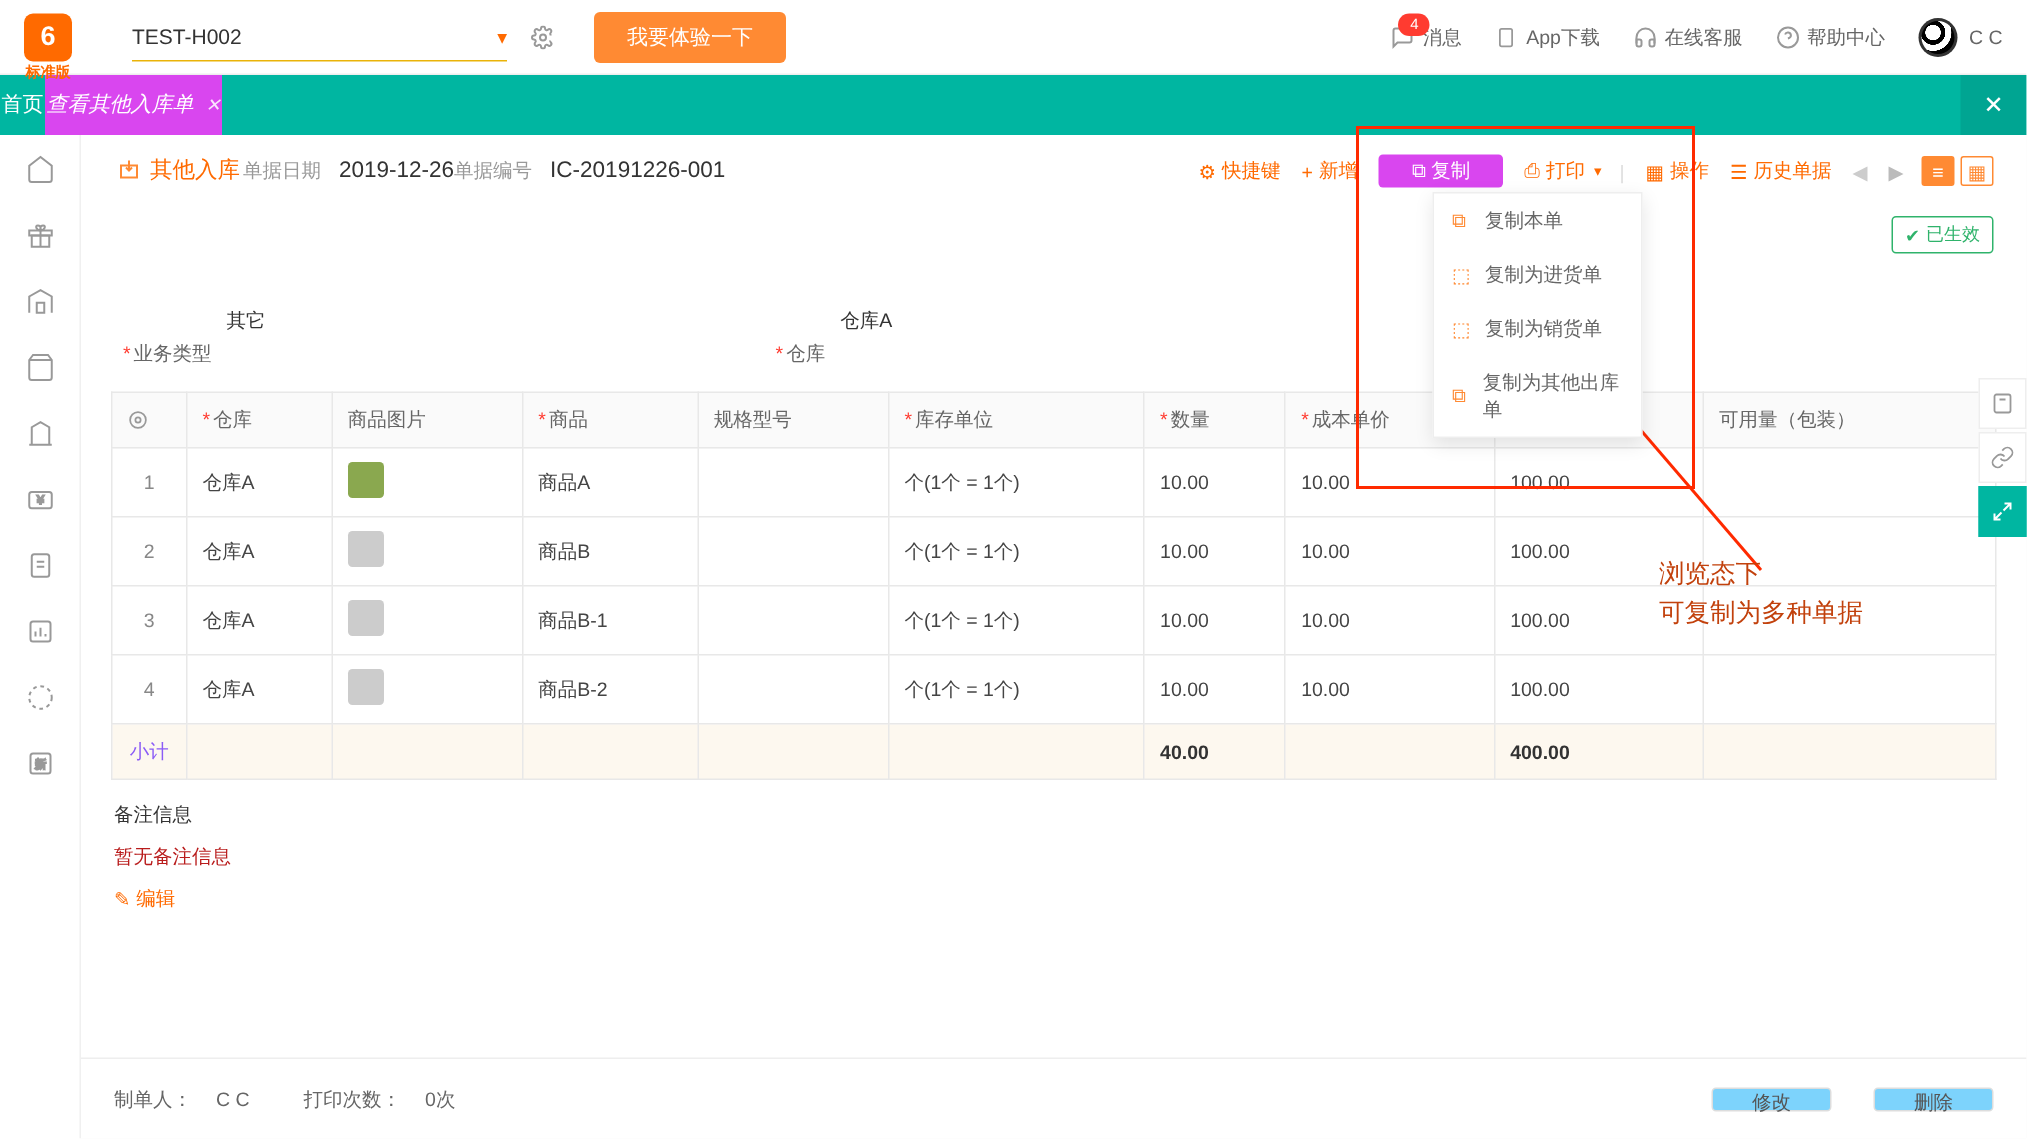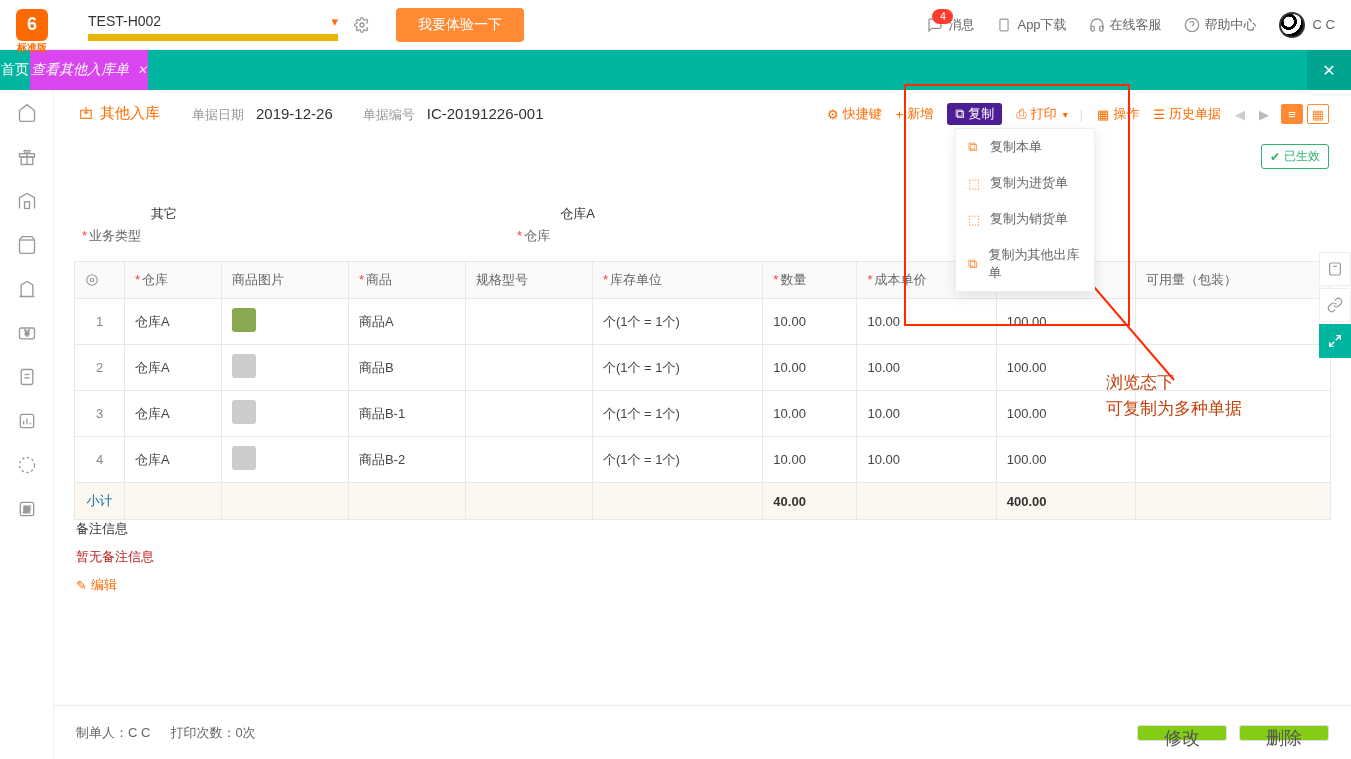"TEST-H002" .shop-select { border-bottom: 7px solid #eab308 -> 1px solid #eab308 }
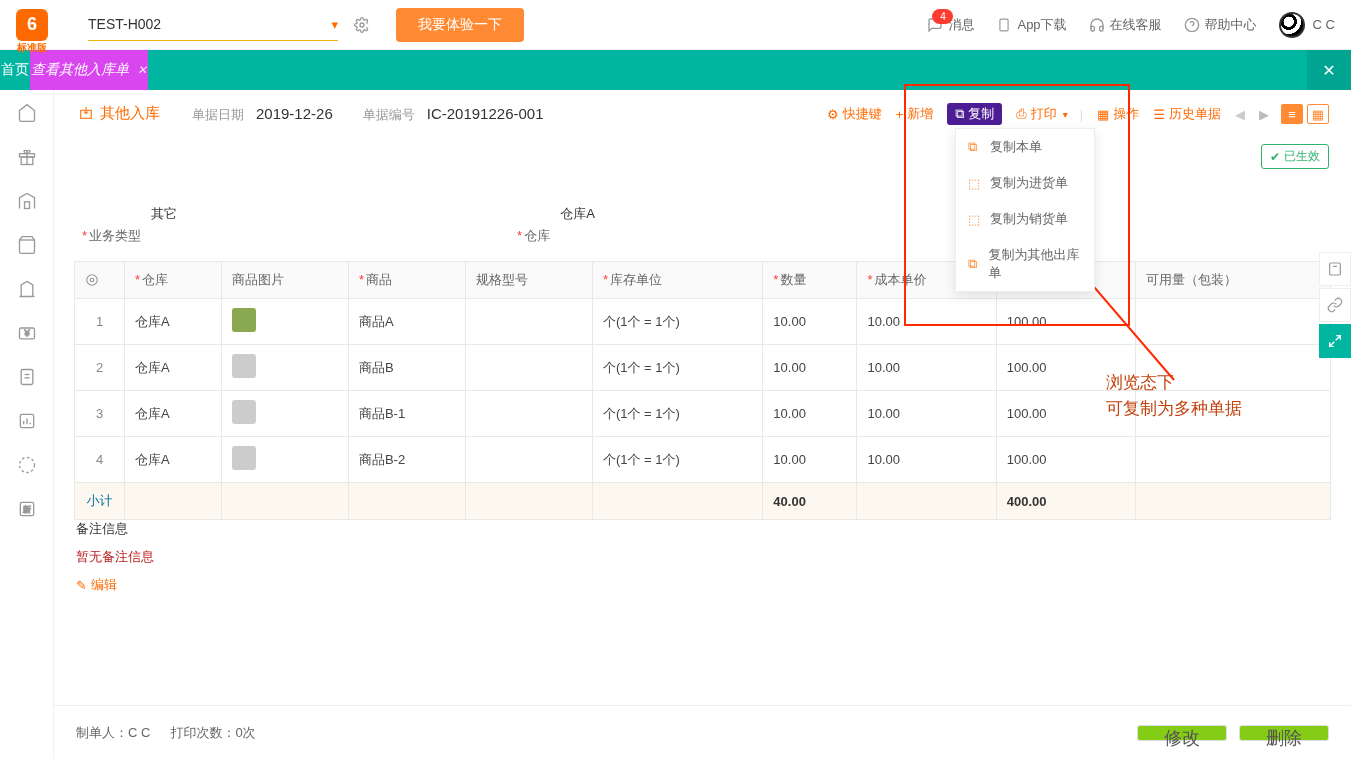"单据日期 2019-12-26" .meta { margin-left: 30px -> none }
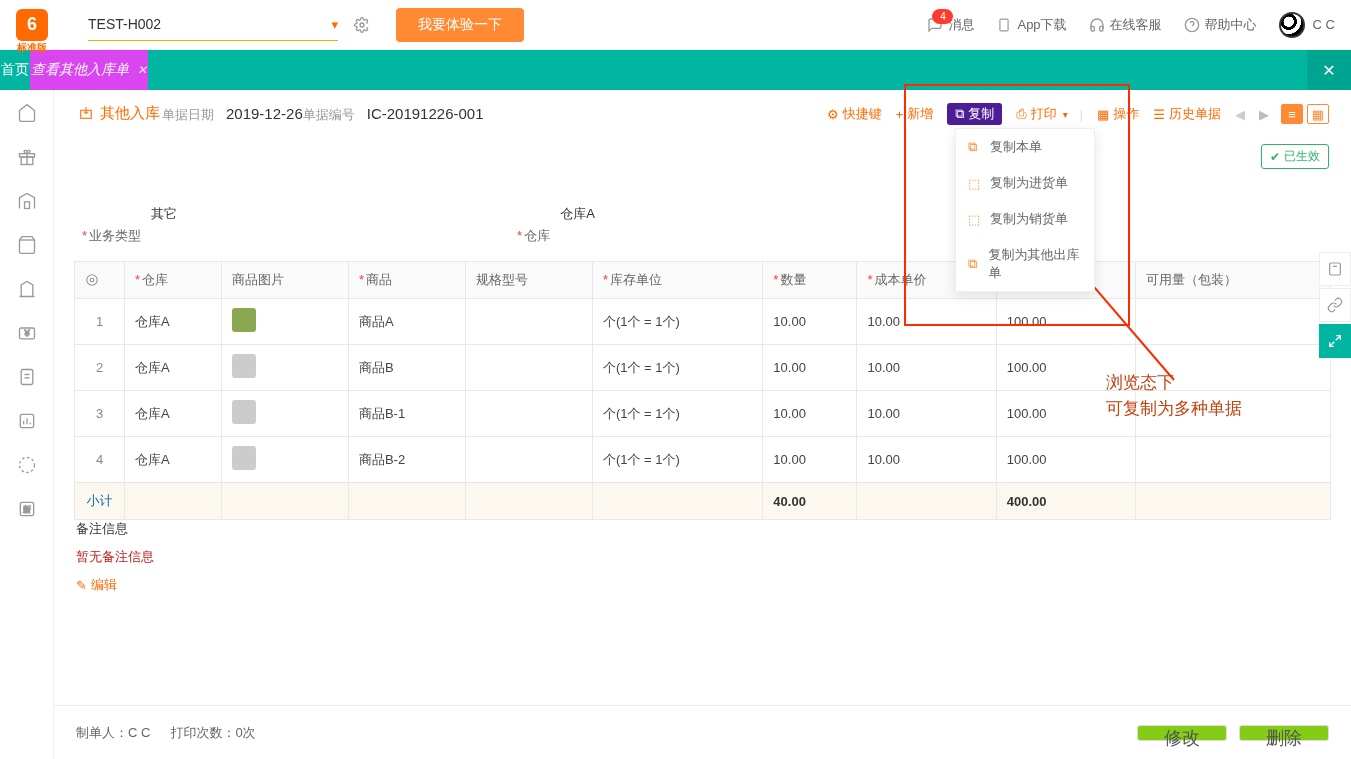"⧉ 复制" .tool-copy { background: #4c1d95 -> #d946ef; padding: 2px 8px -> 2px 22px }
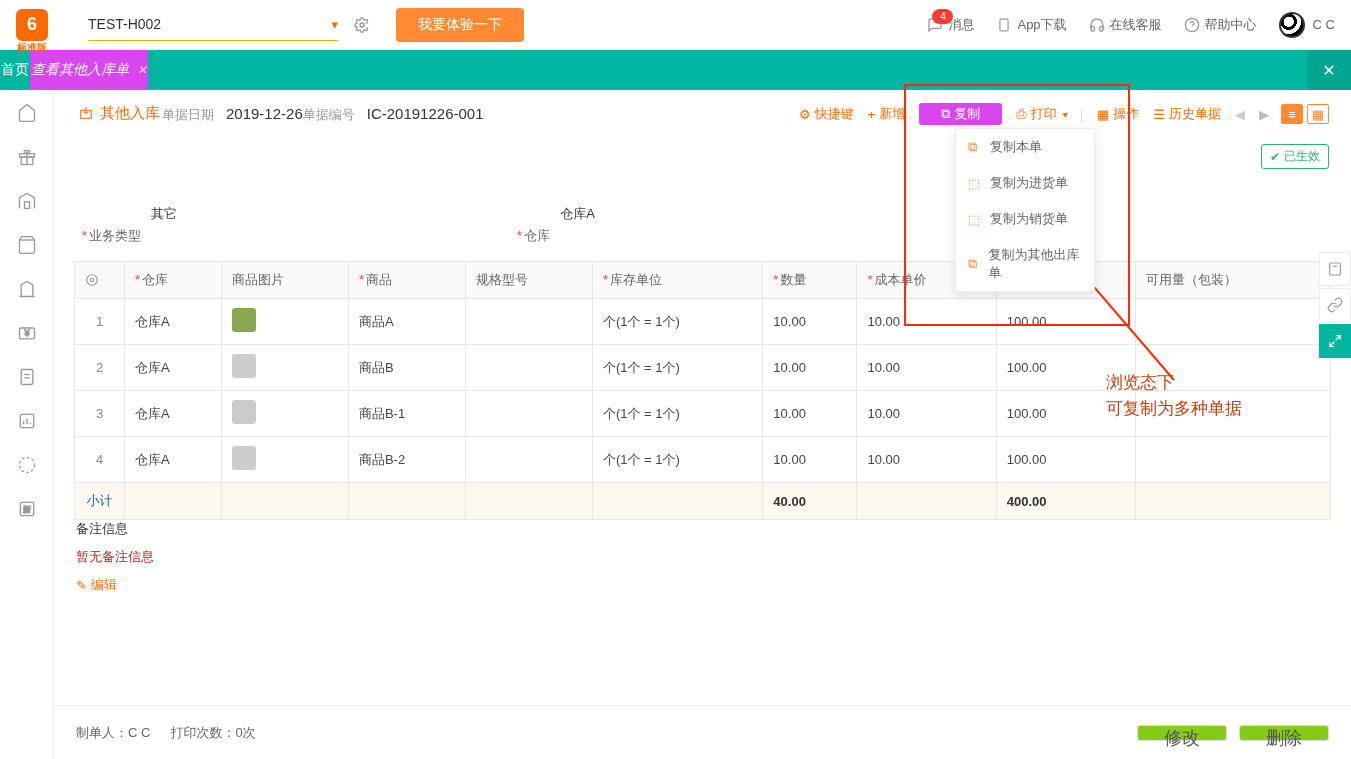"小计" tr.sub td:first-child { color: #0369a1 -> #8b5cf6 }
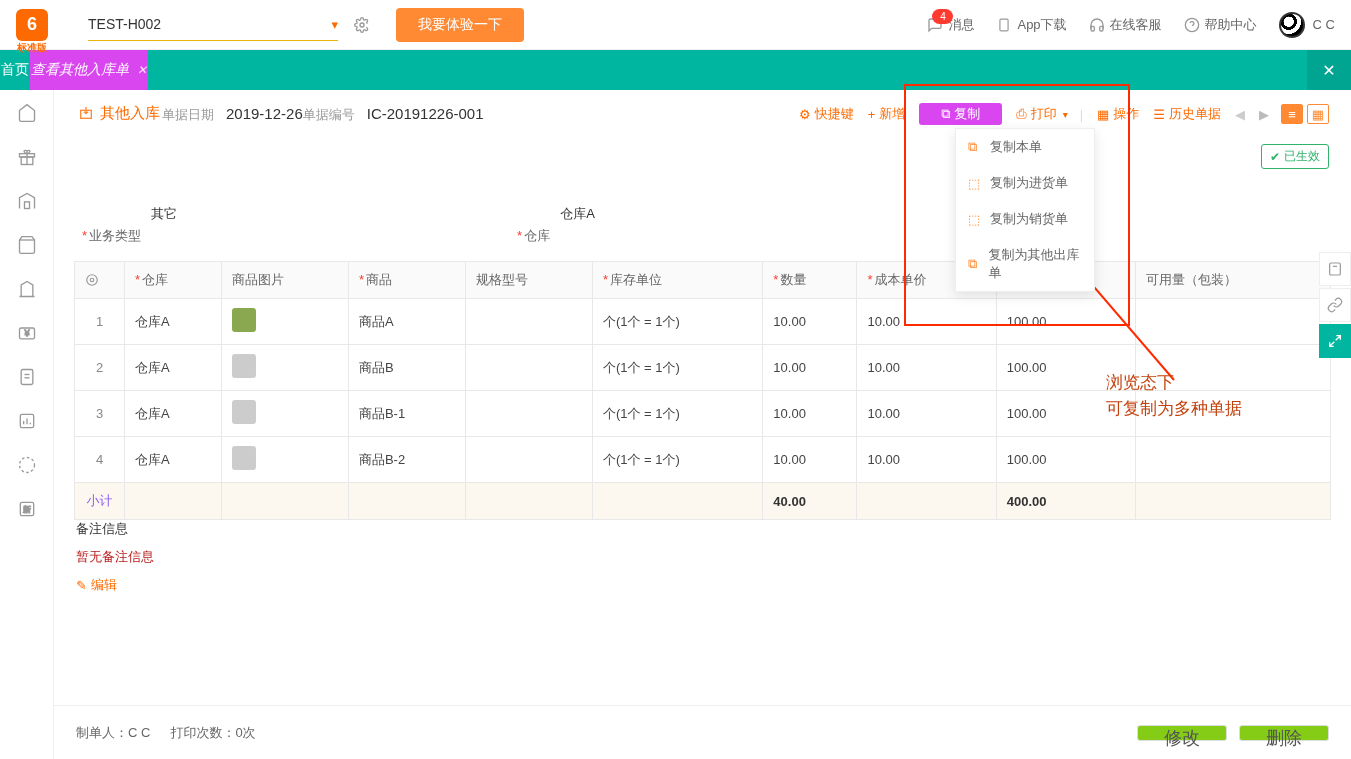"备注信息" .remarks { padding: 0 22px -> 14px 22px }
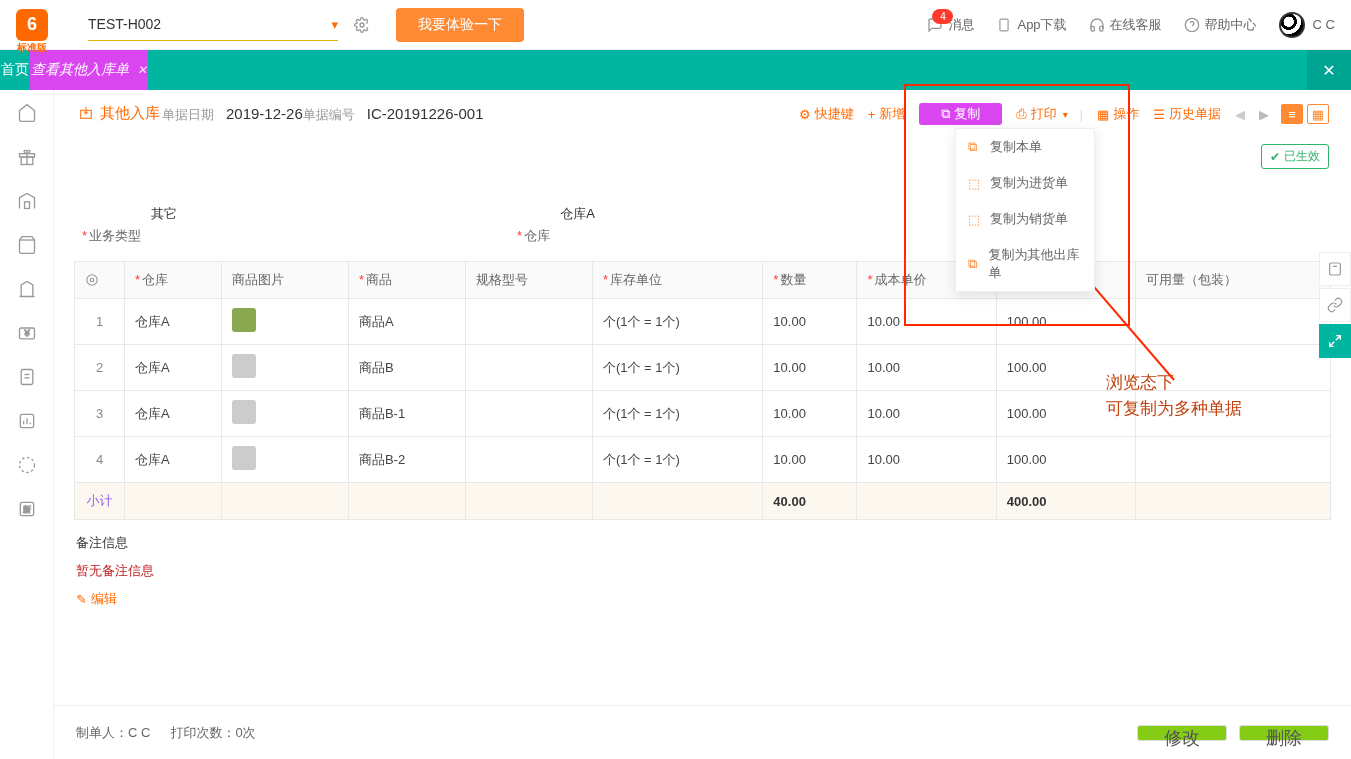"制单人：" .footer { gap: none -> 16px }
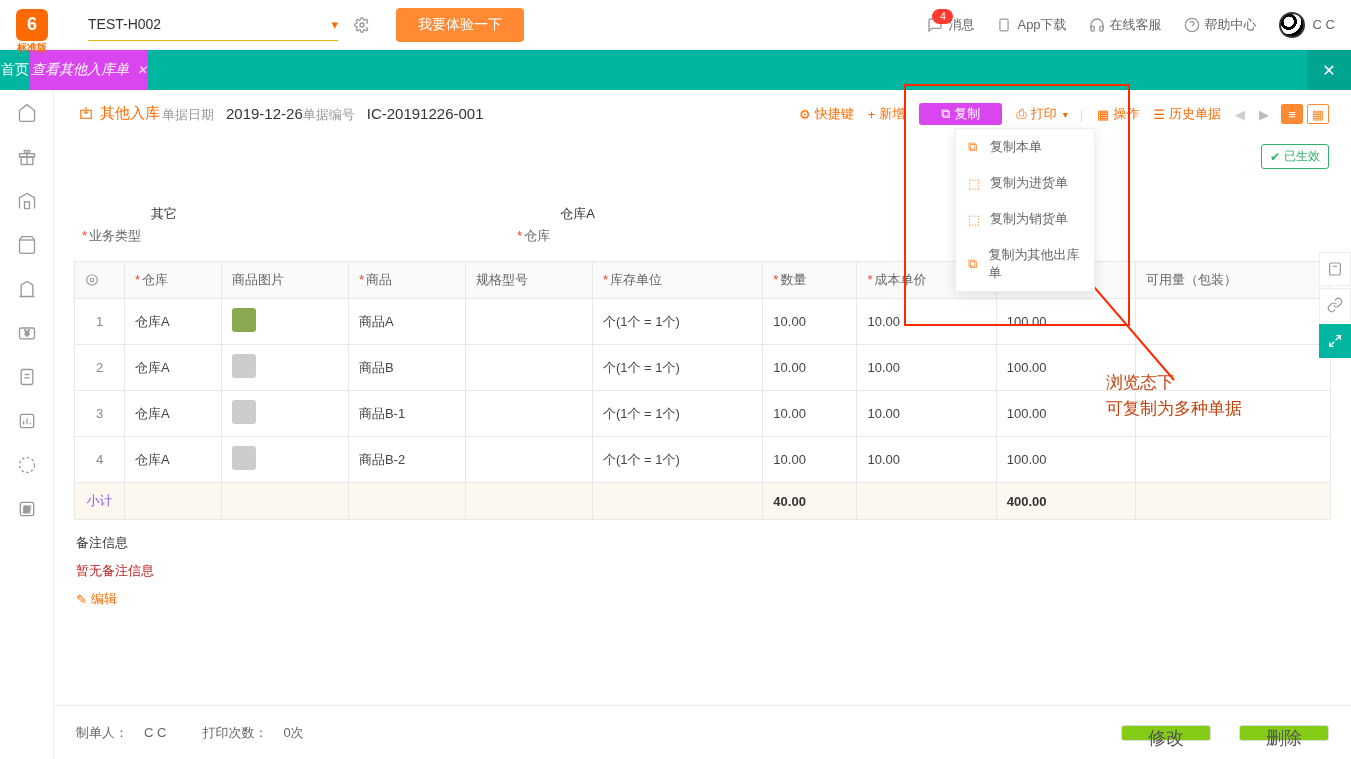"修改" .fbtn { background: #84cc16 -> #7dd3fc; font-size: 18px -> 13px }
